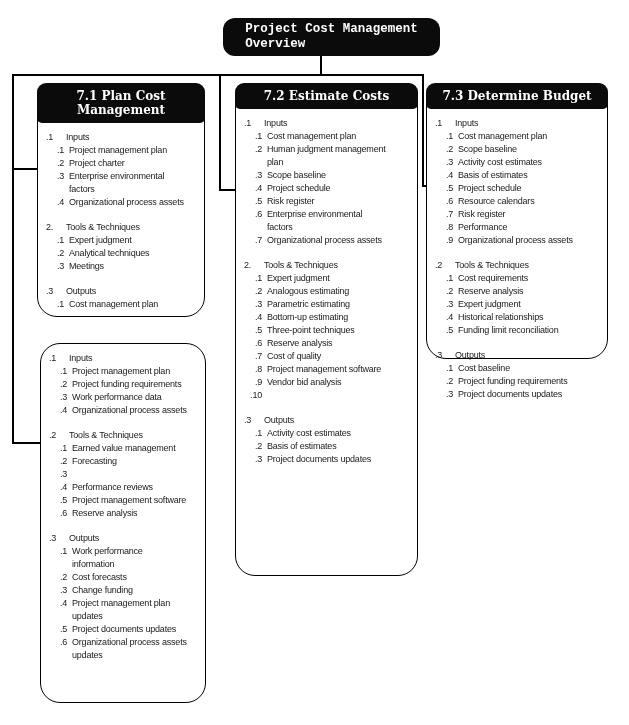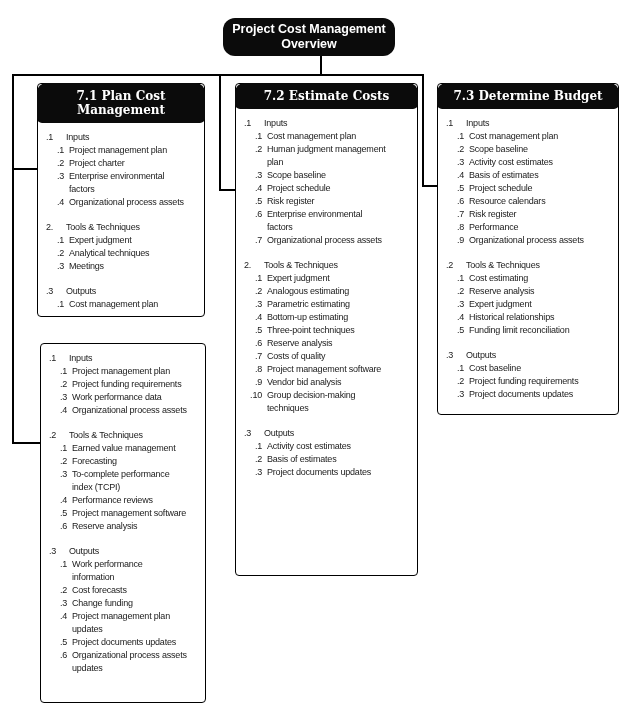"Project Cost Management" .overview { font-family: Liberation Sans, sans-serif -> Liberation Mono, monospace; text-align: center -> none; width: 172px -> 217px }
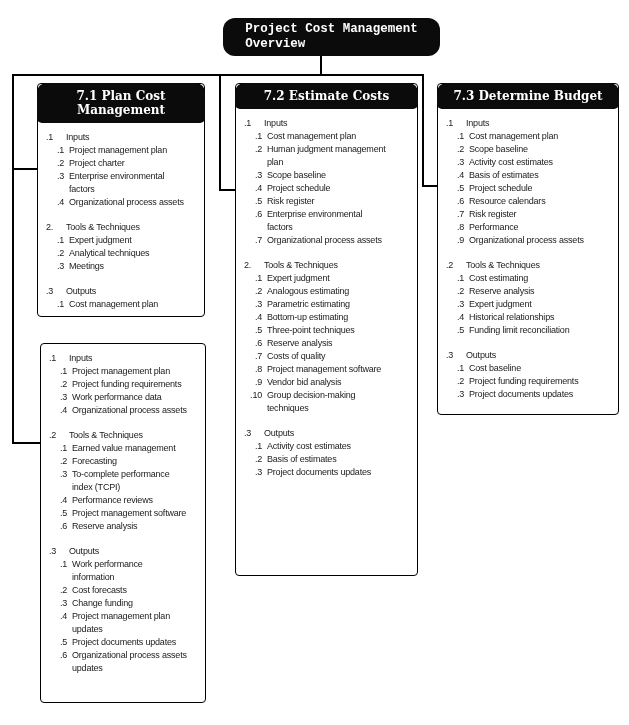"7.1 Plan Cost" .proc { border-radius: 4px -> 20px }
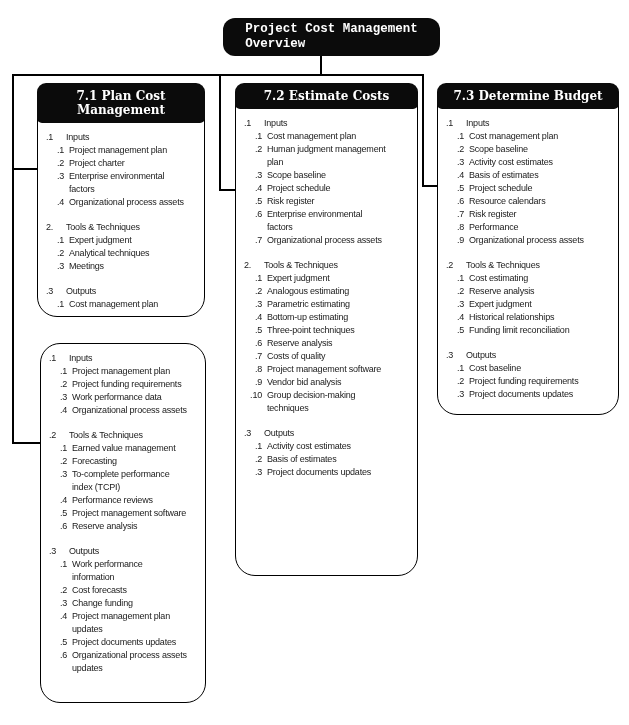"7.3 Determine Budget" .p73 { height: 332px -> 276px; left: 437px -> 426px }
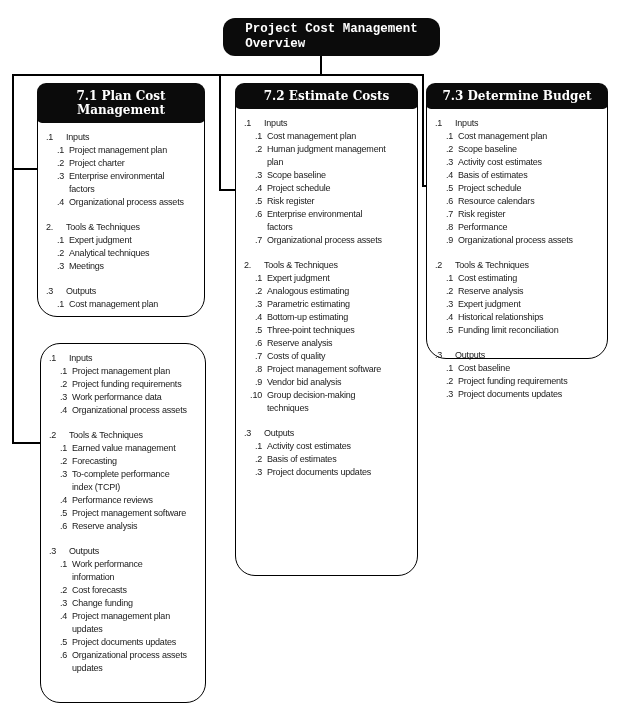"Cost estimating" span.itext { text: estimating -> requirements }
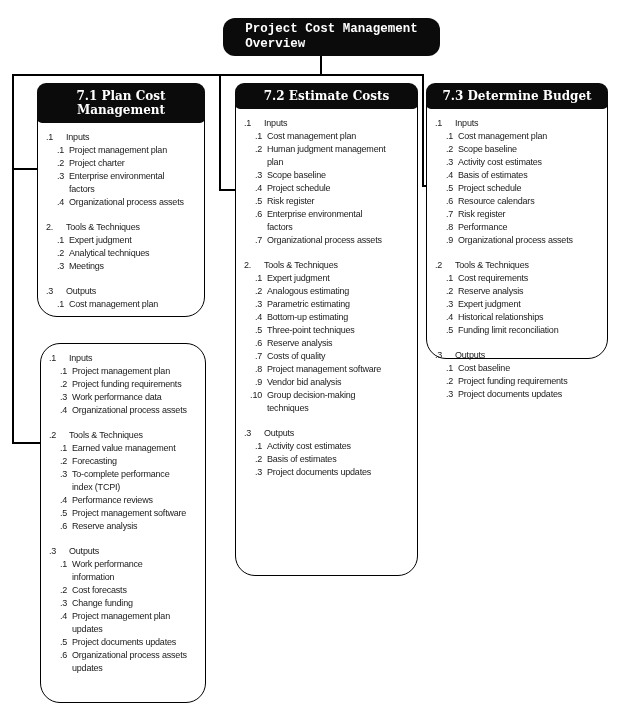"Costs of quality" span.itext { text: Costs -> Cost }
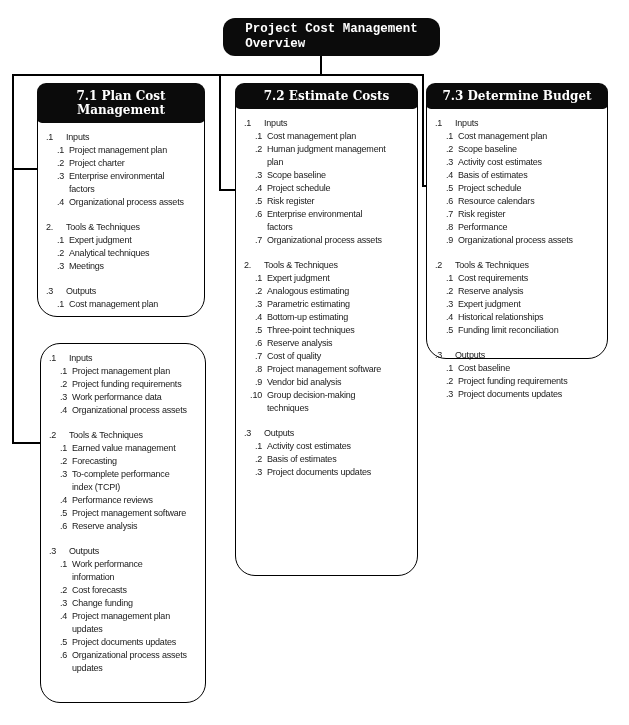"Group decision-making" span.itext { html: <span>Group decision-making techniques</span> -> none }
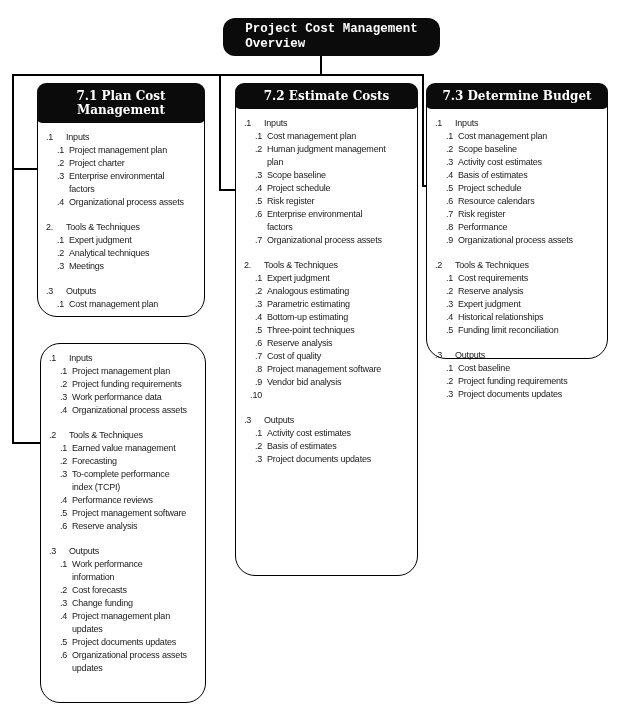"To-complete performance" span.itext { html: <span>To-complete performance index (TCPI)</span> -> none }
